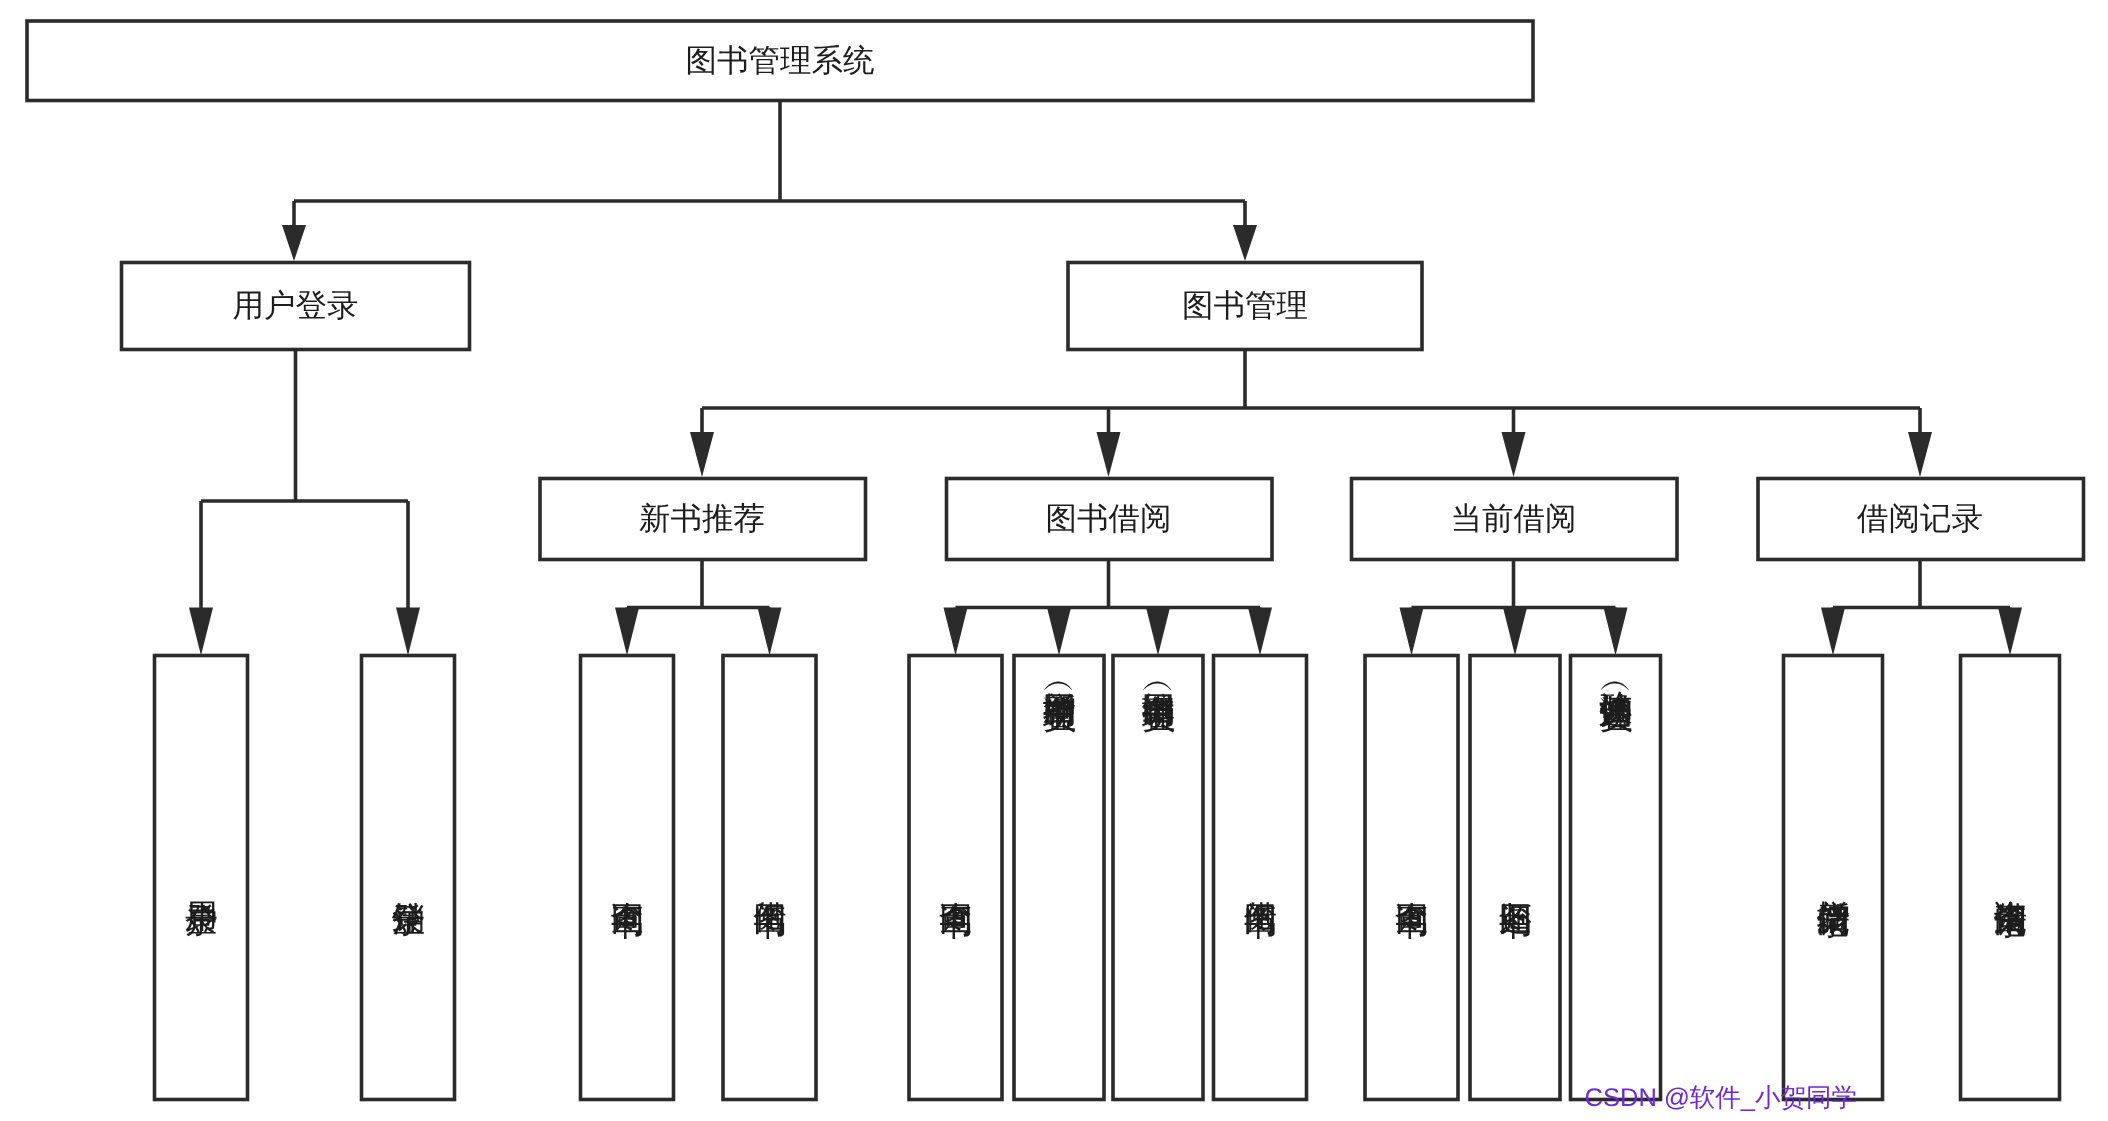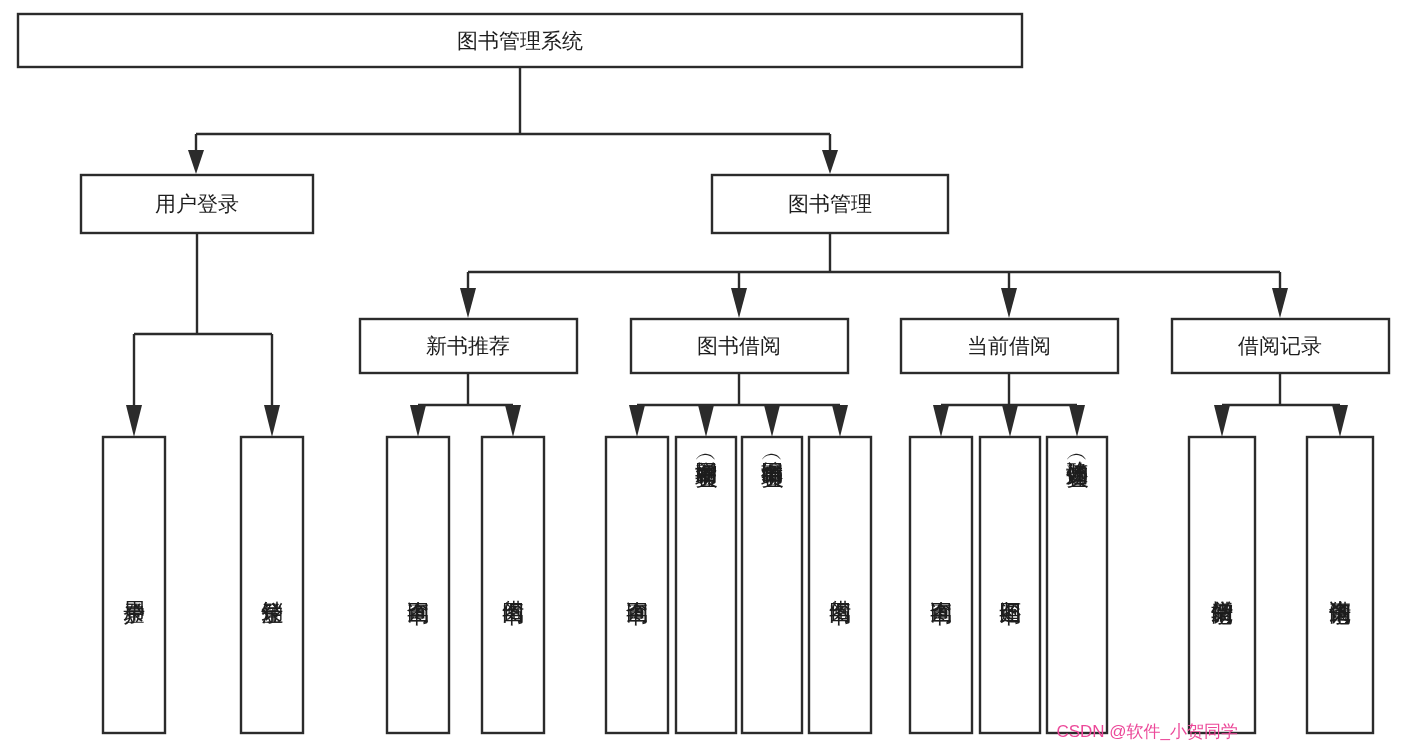"CSDN @软件_小贺同学" .watermark { color: #ec4899 -> #6d28d9 }
